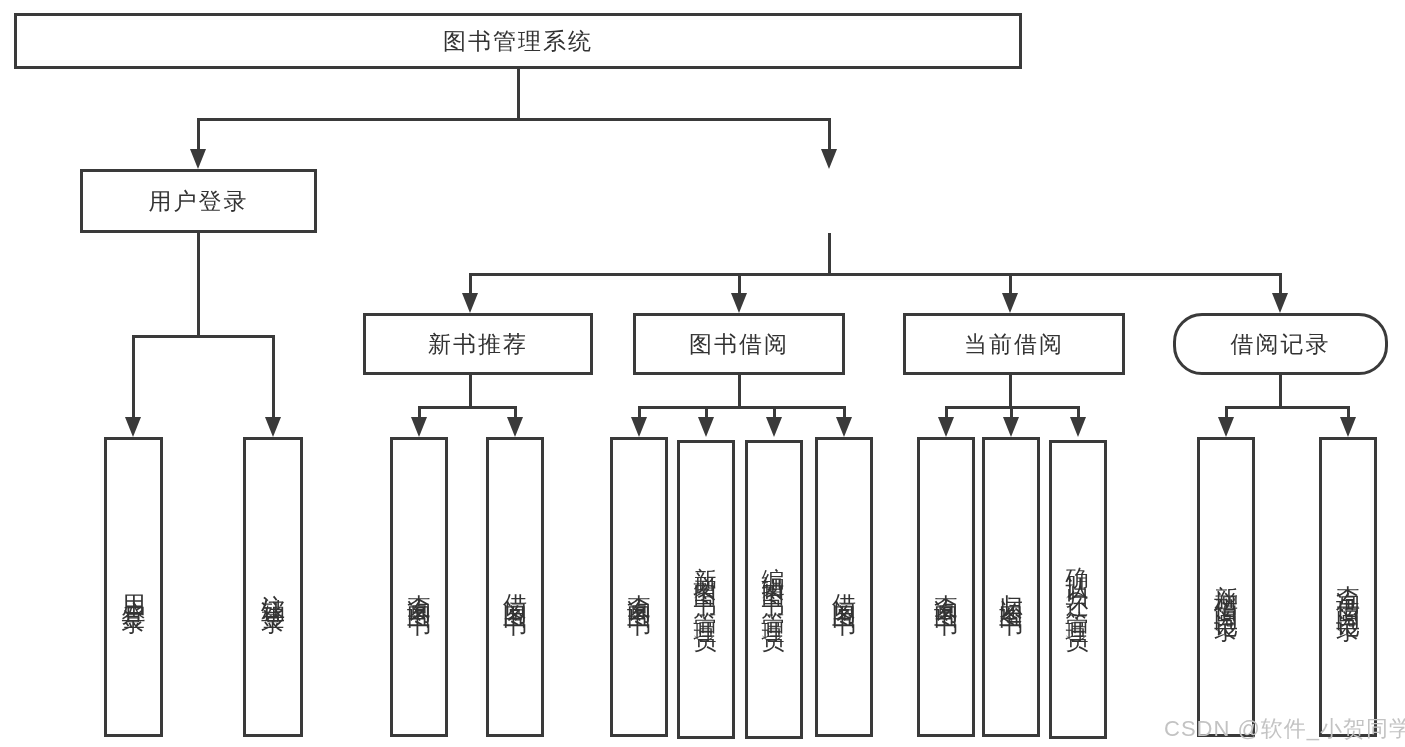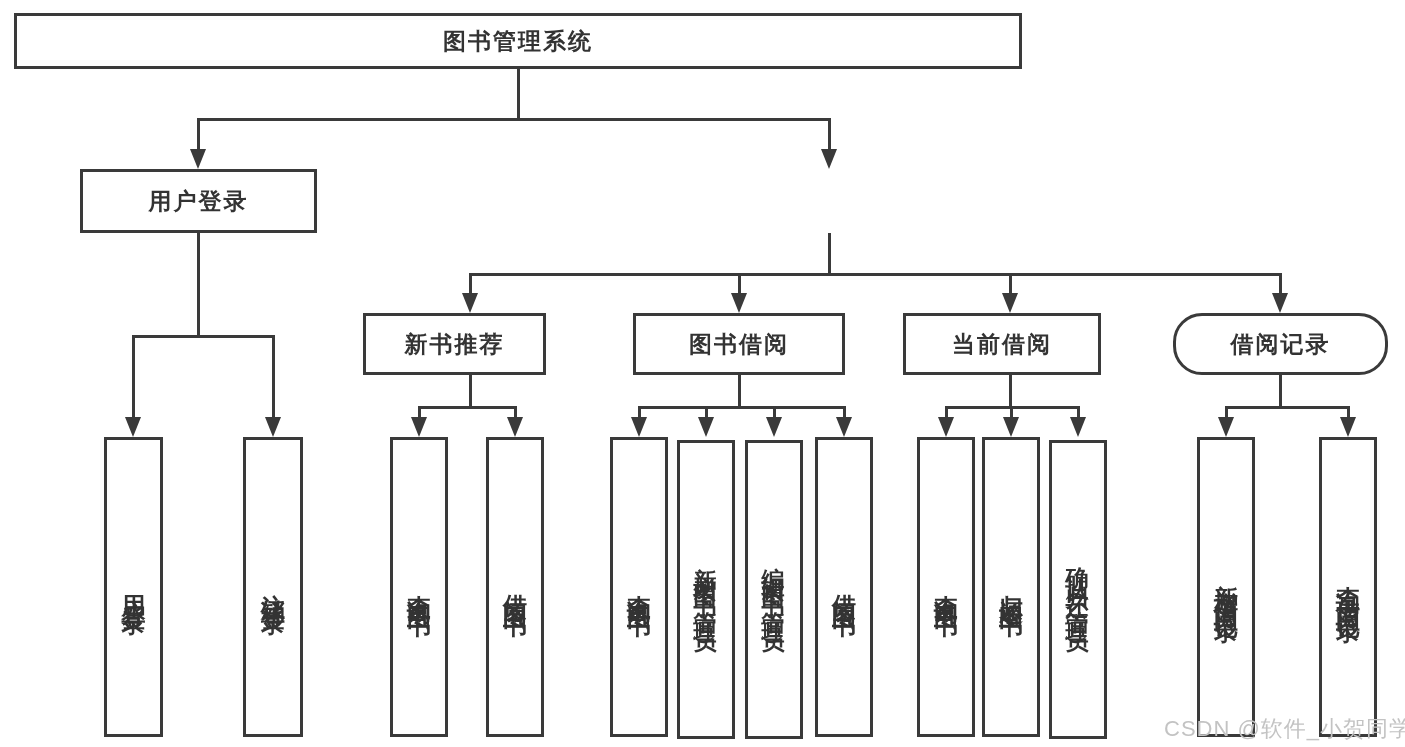"图书管理系统" .box { font-weight: bold -> none }
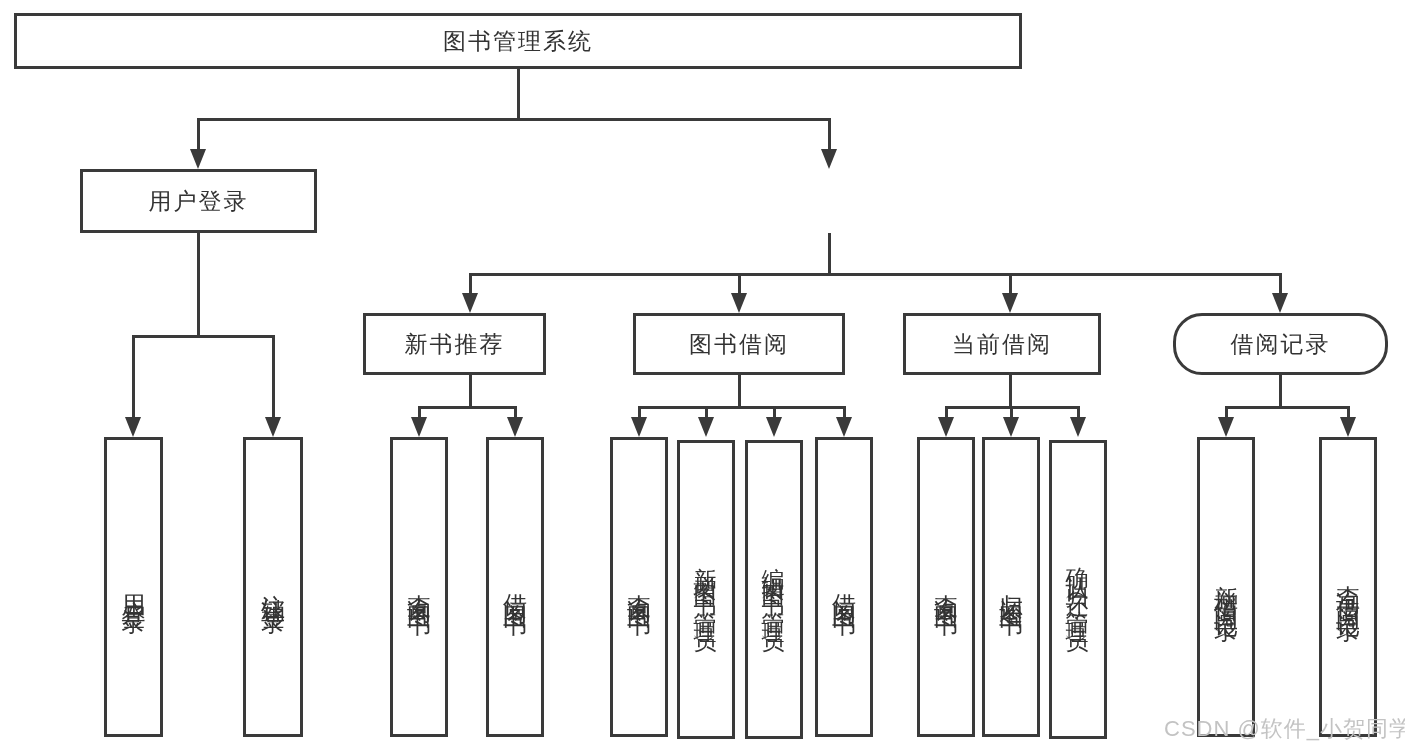"新书推荐" div.box { width: 183px -> 230px }
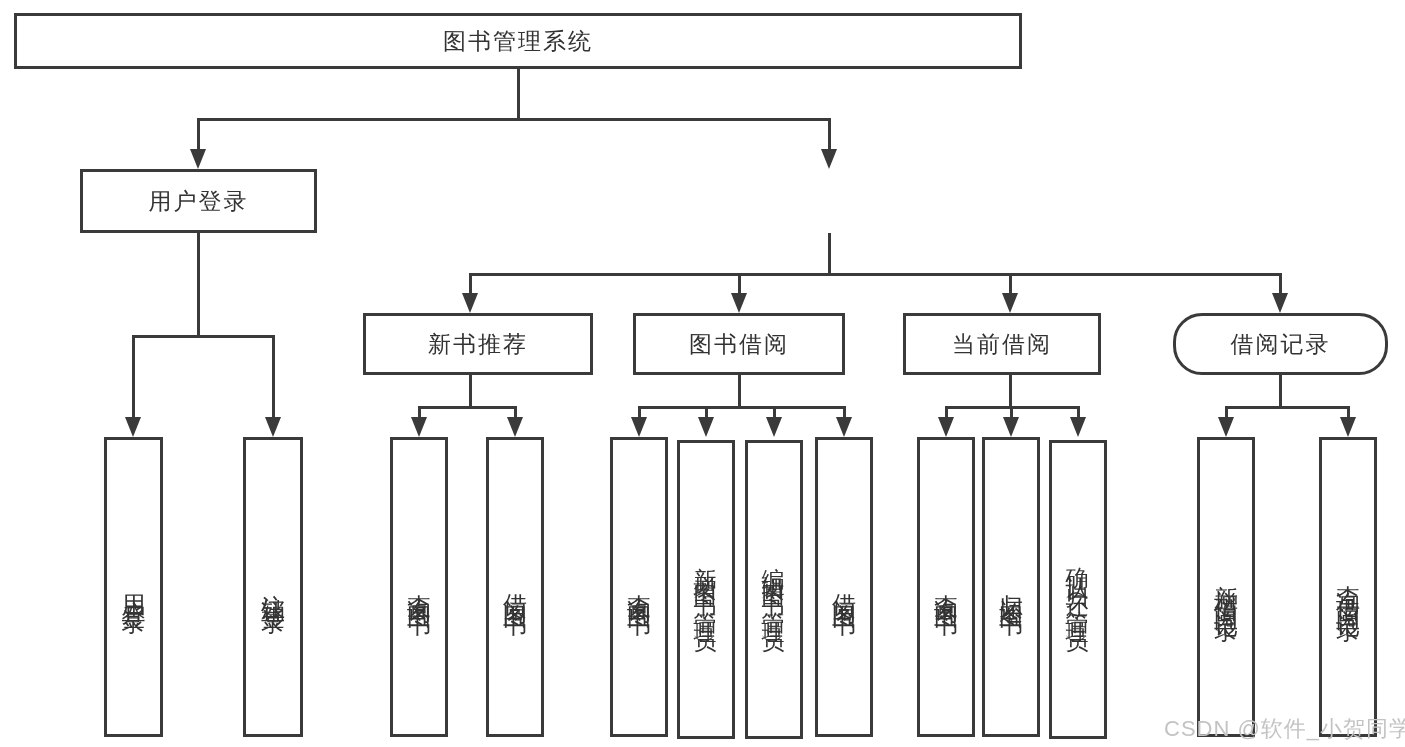"当前借阅" div.box { width: 198px -> 222px }
